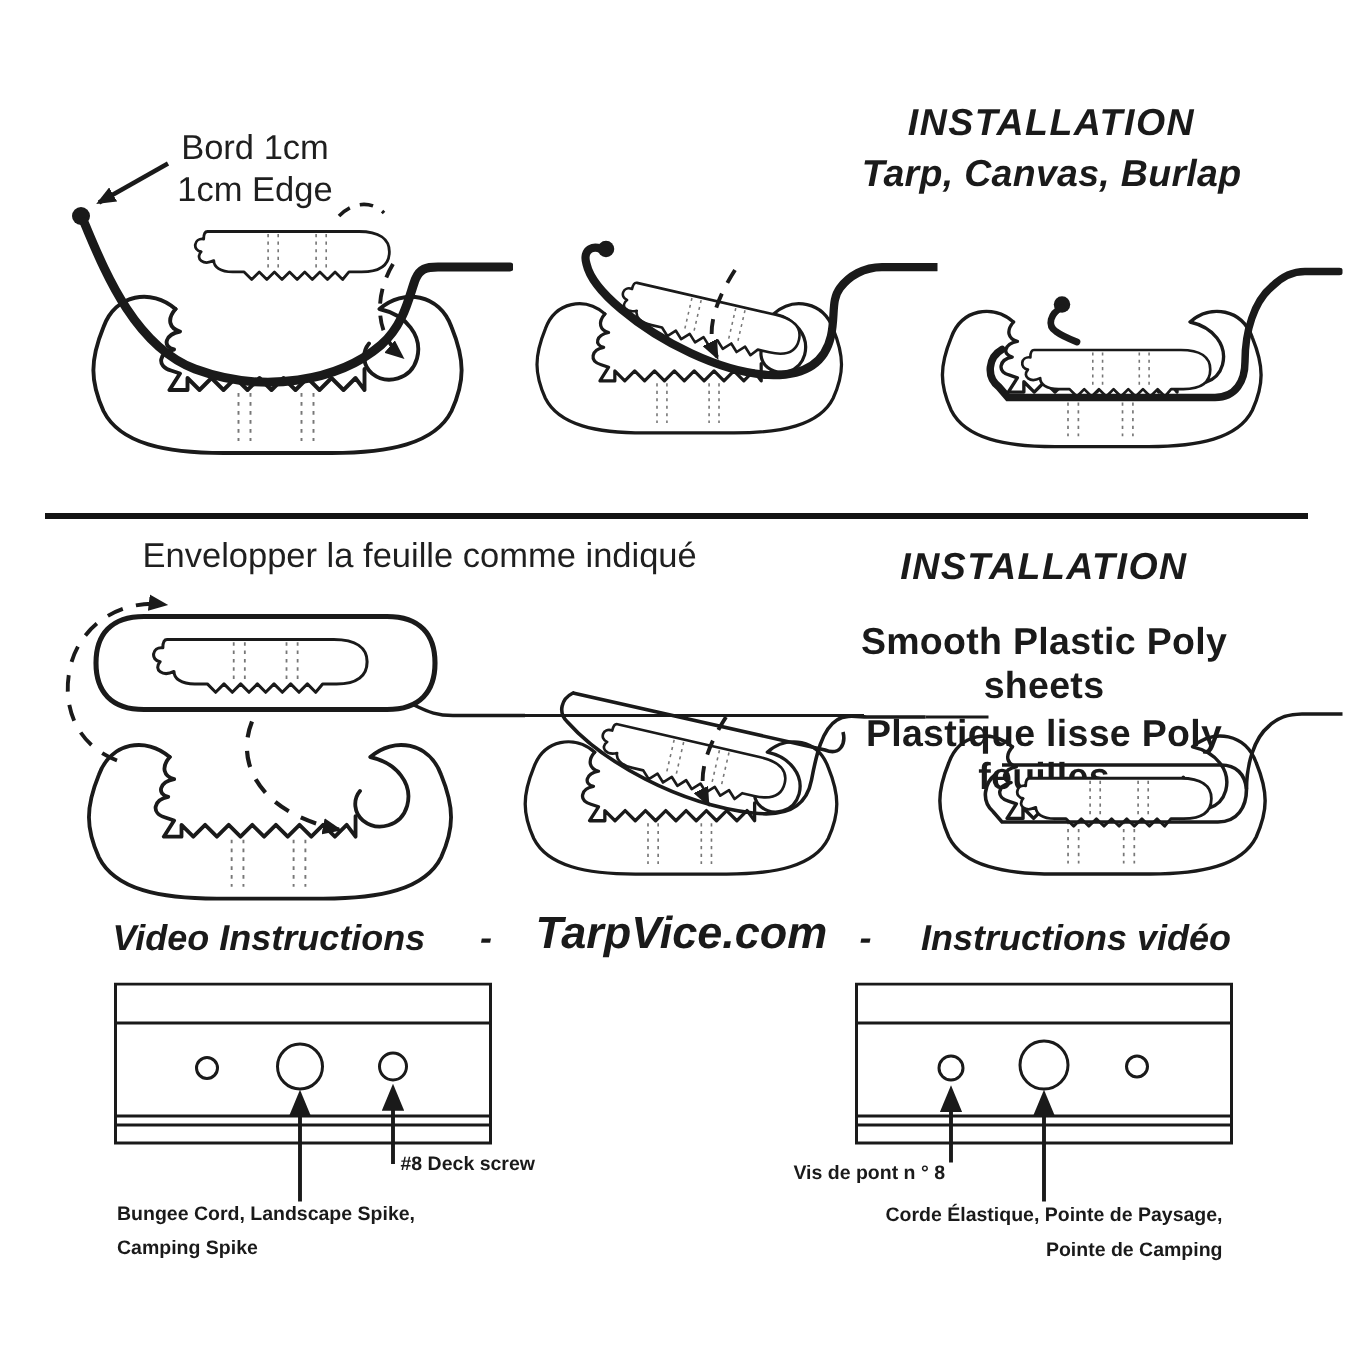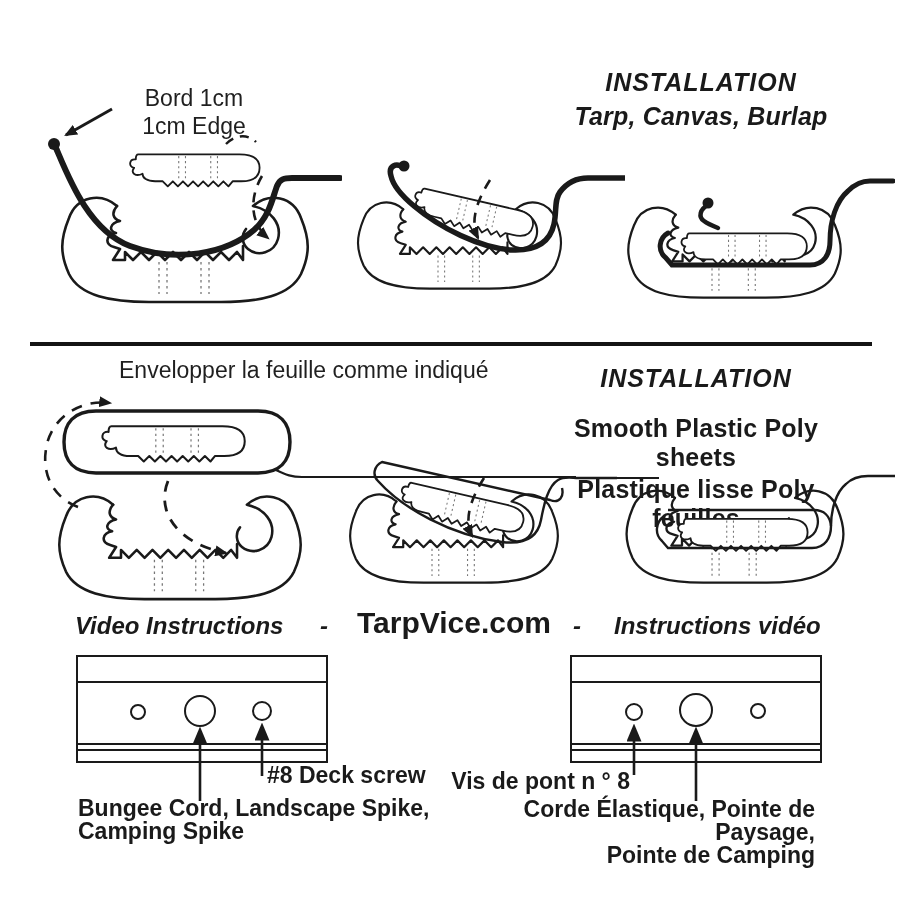"Bord 1cm" .note { margin-left: 24px -> none }
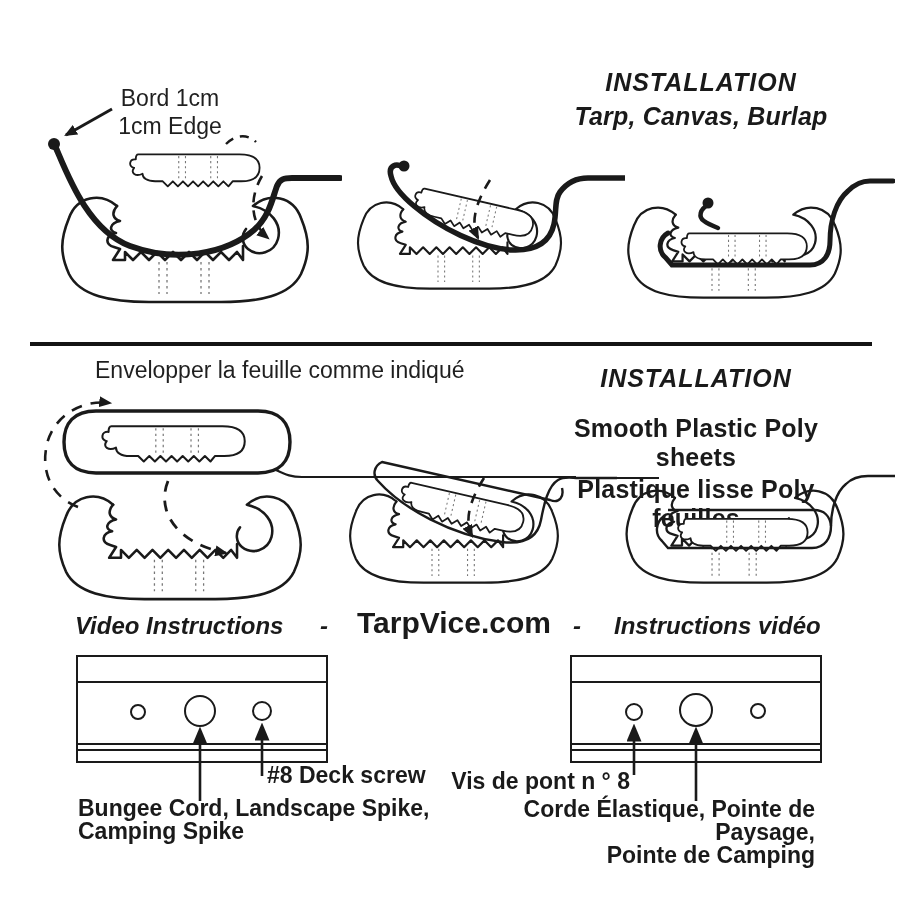"TarpVice.com" .vid-site { font-style: none -> italic }
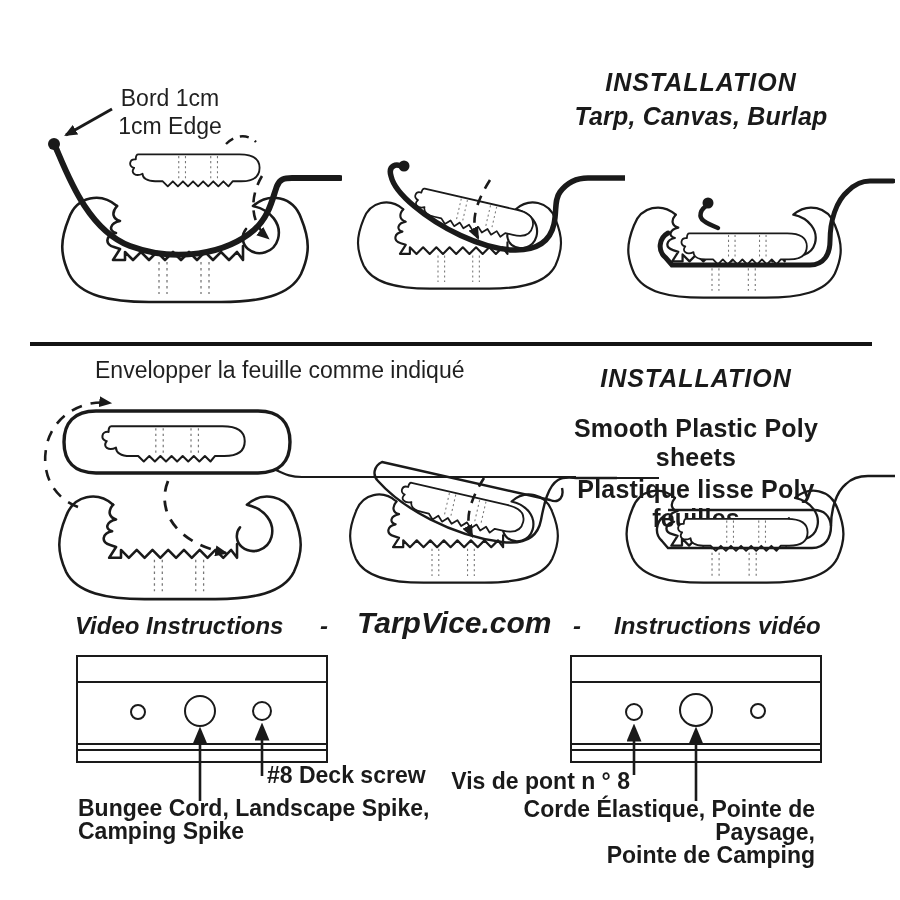"#8 Deck screw" .small-lbl { font-size: 23px -> 13px }
